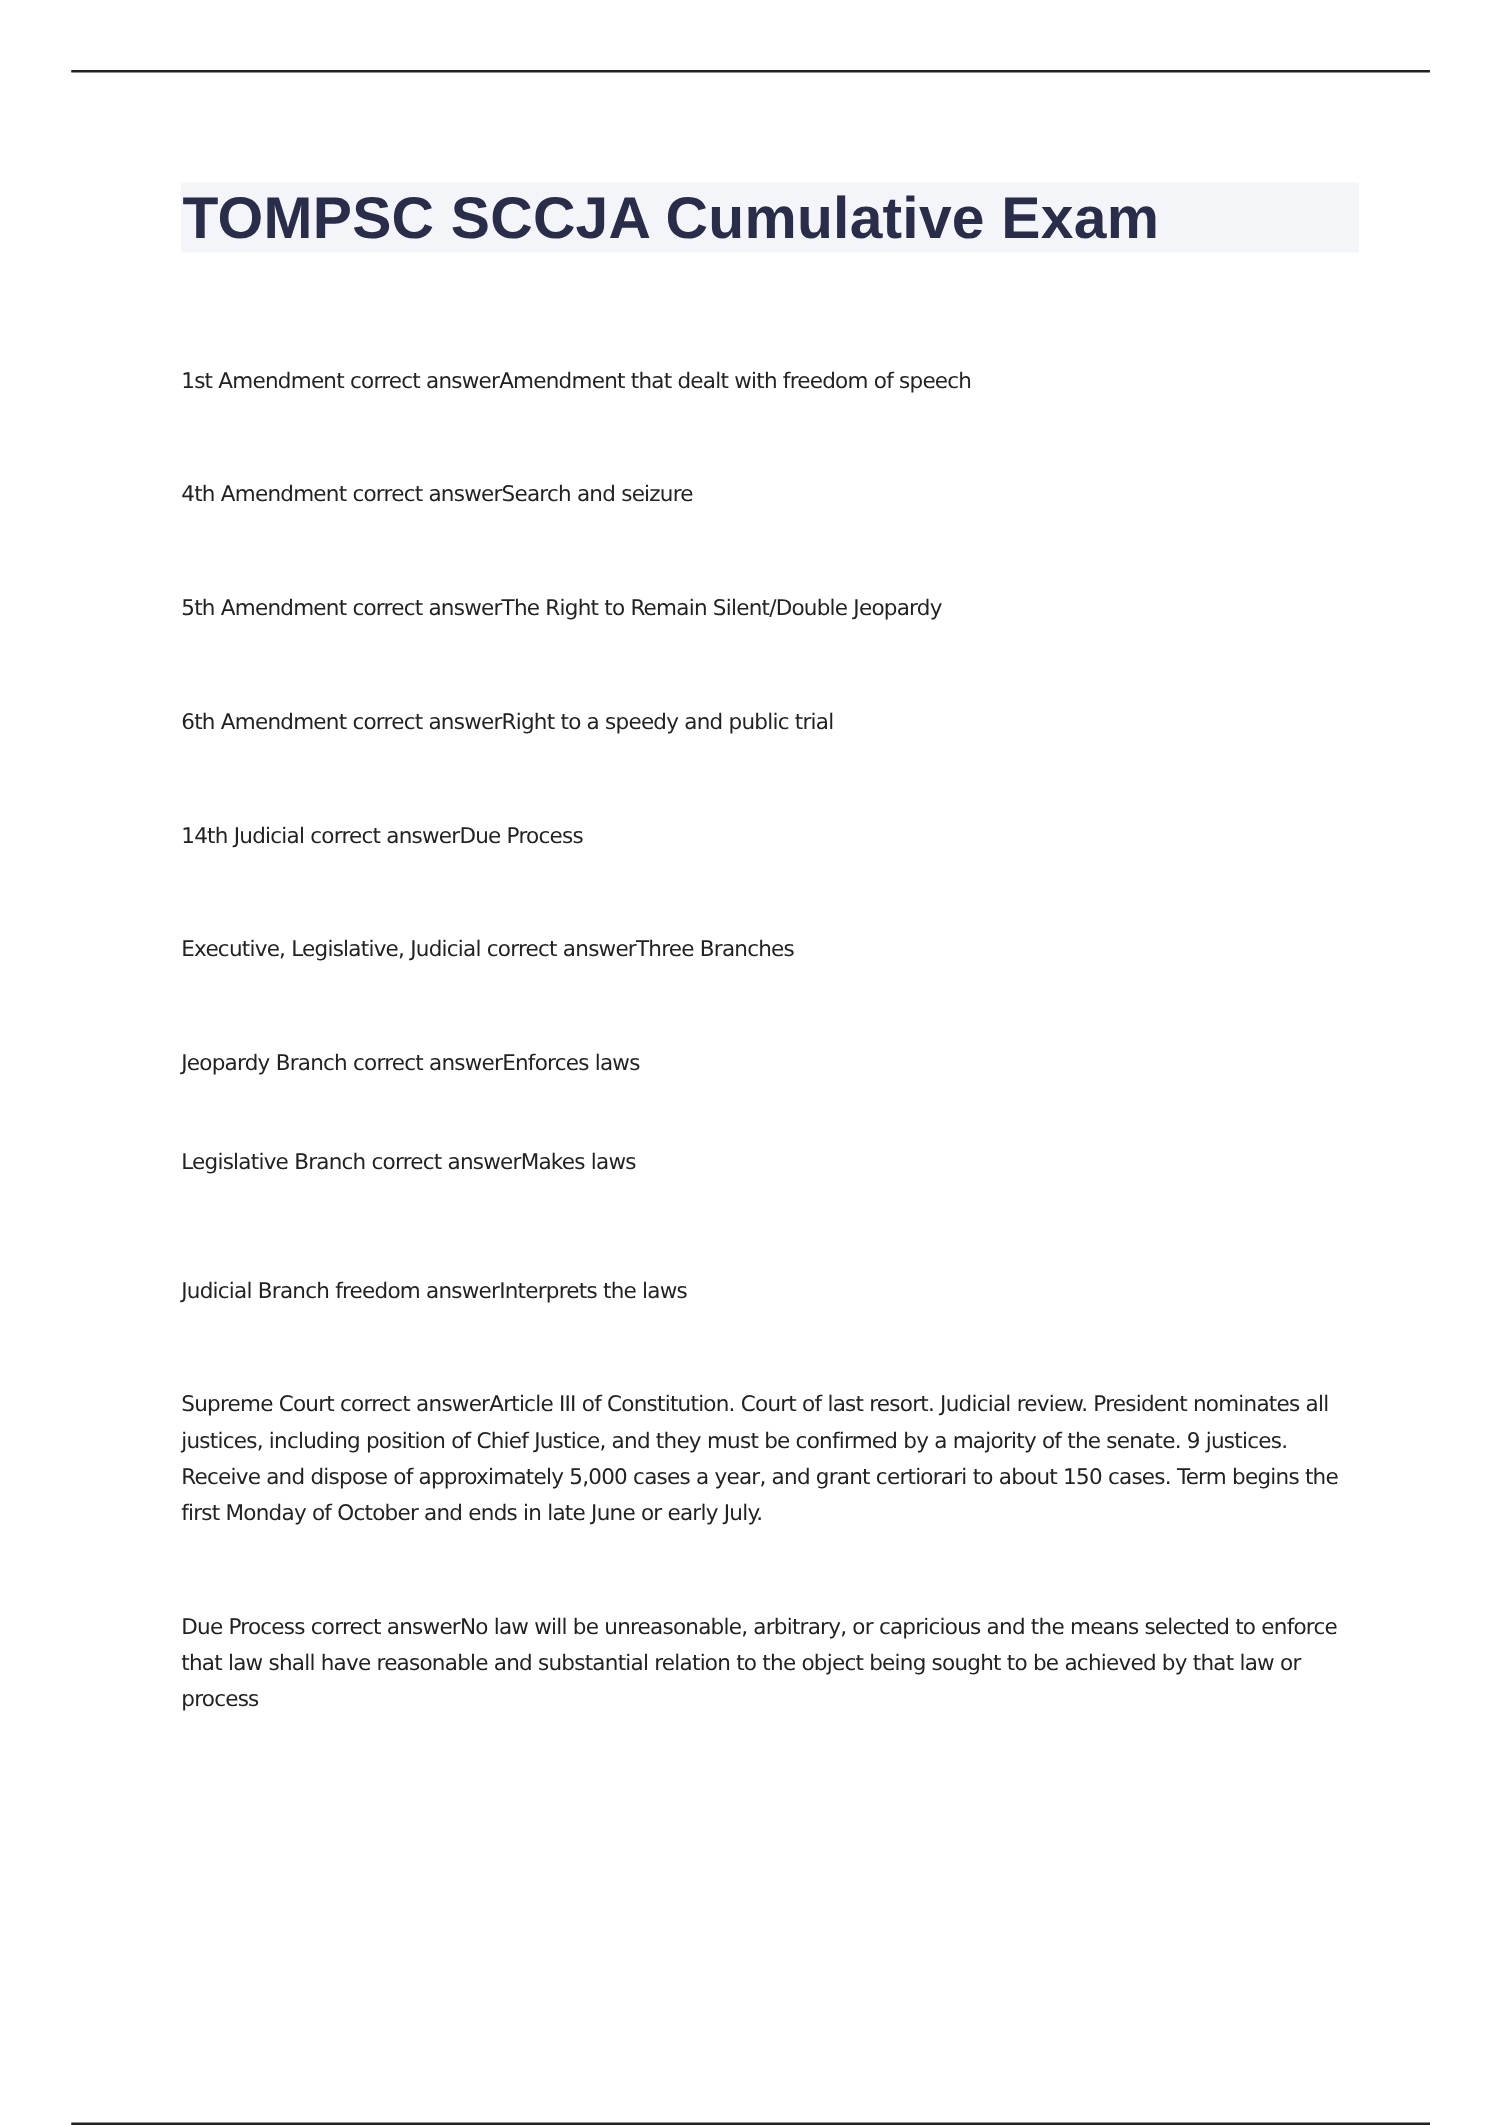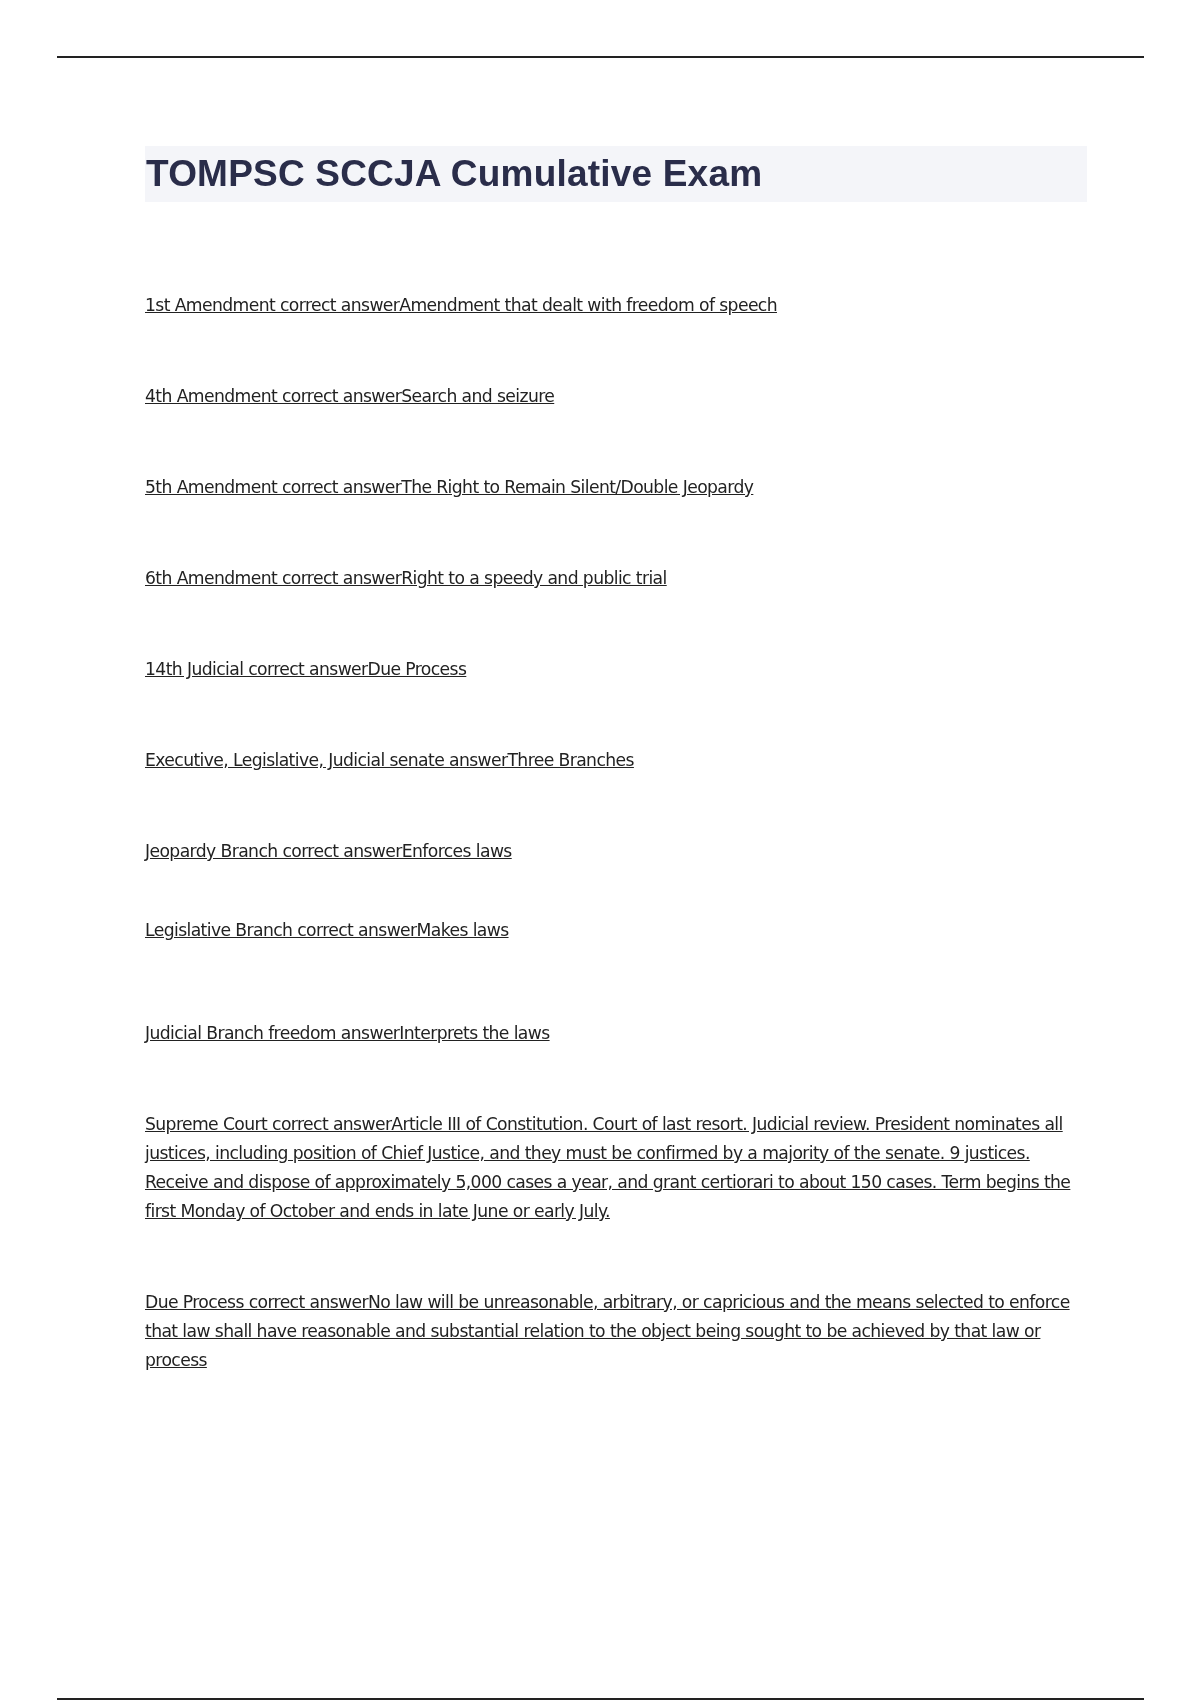"TOMPSC SCCJA Cumulative Exam" .title { font-size: 37px -> 47px }
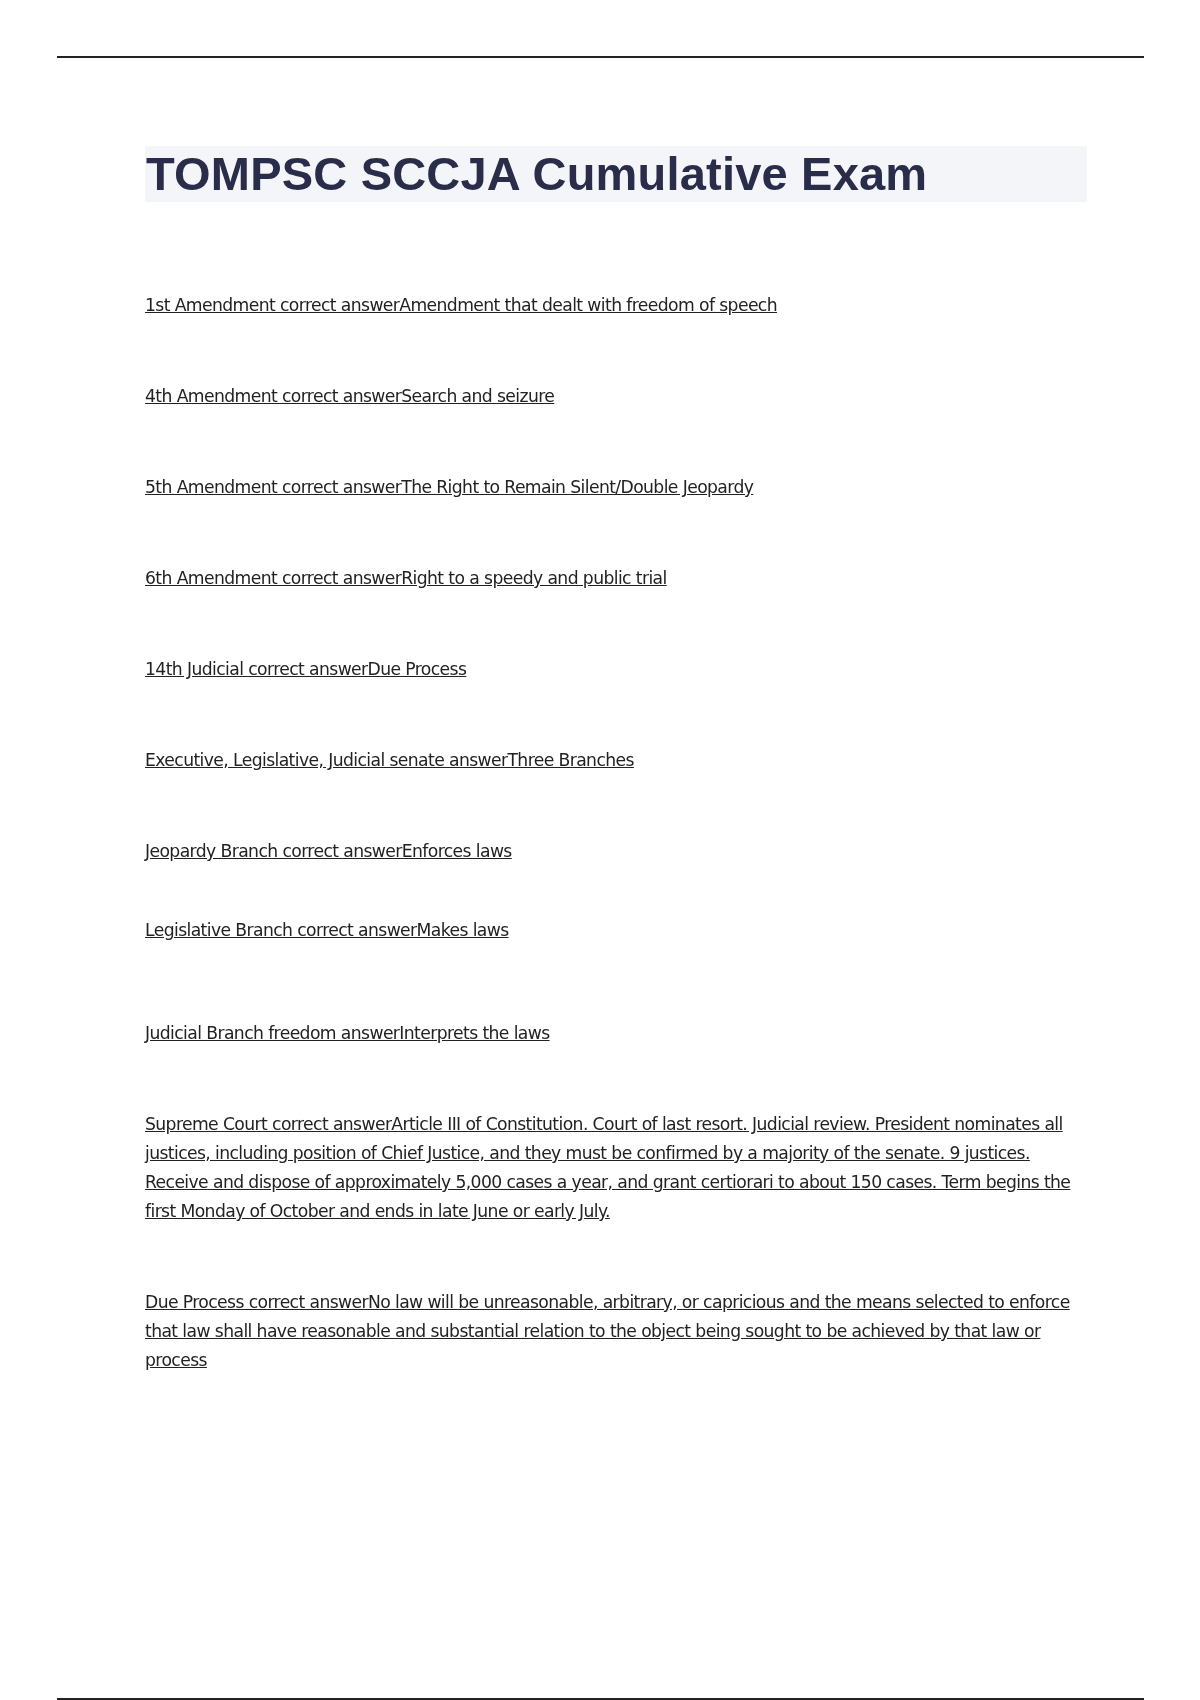"1st Amendment correct answerAmendment" .entry { text-decoration: underline -> none }
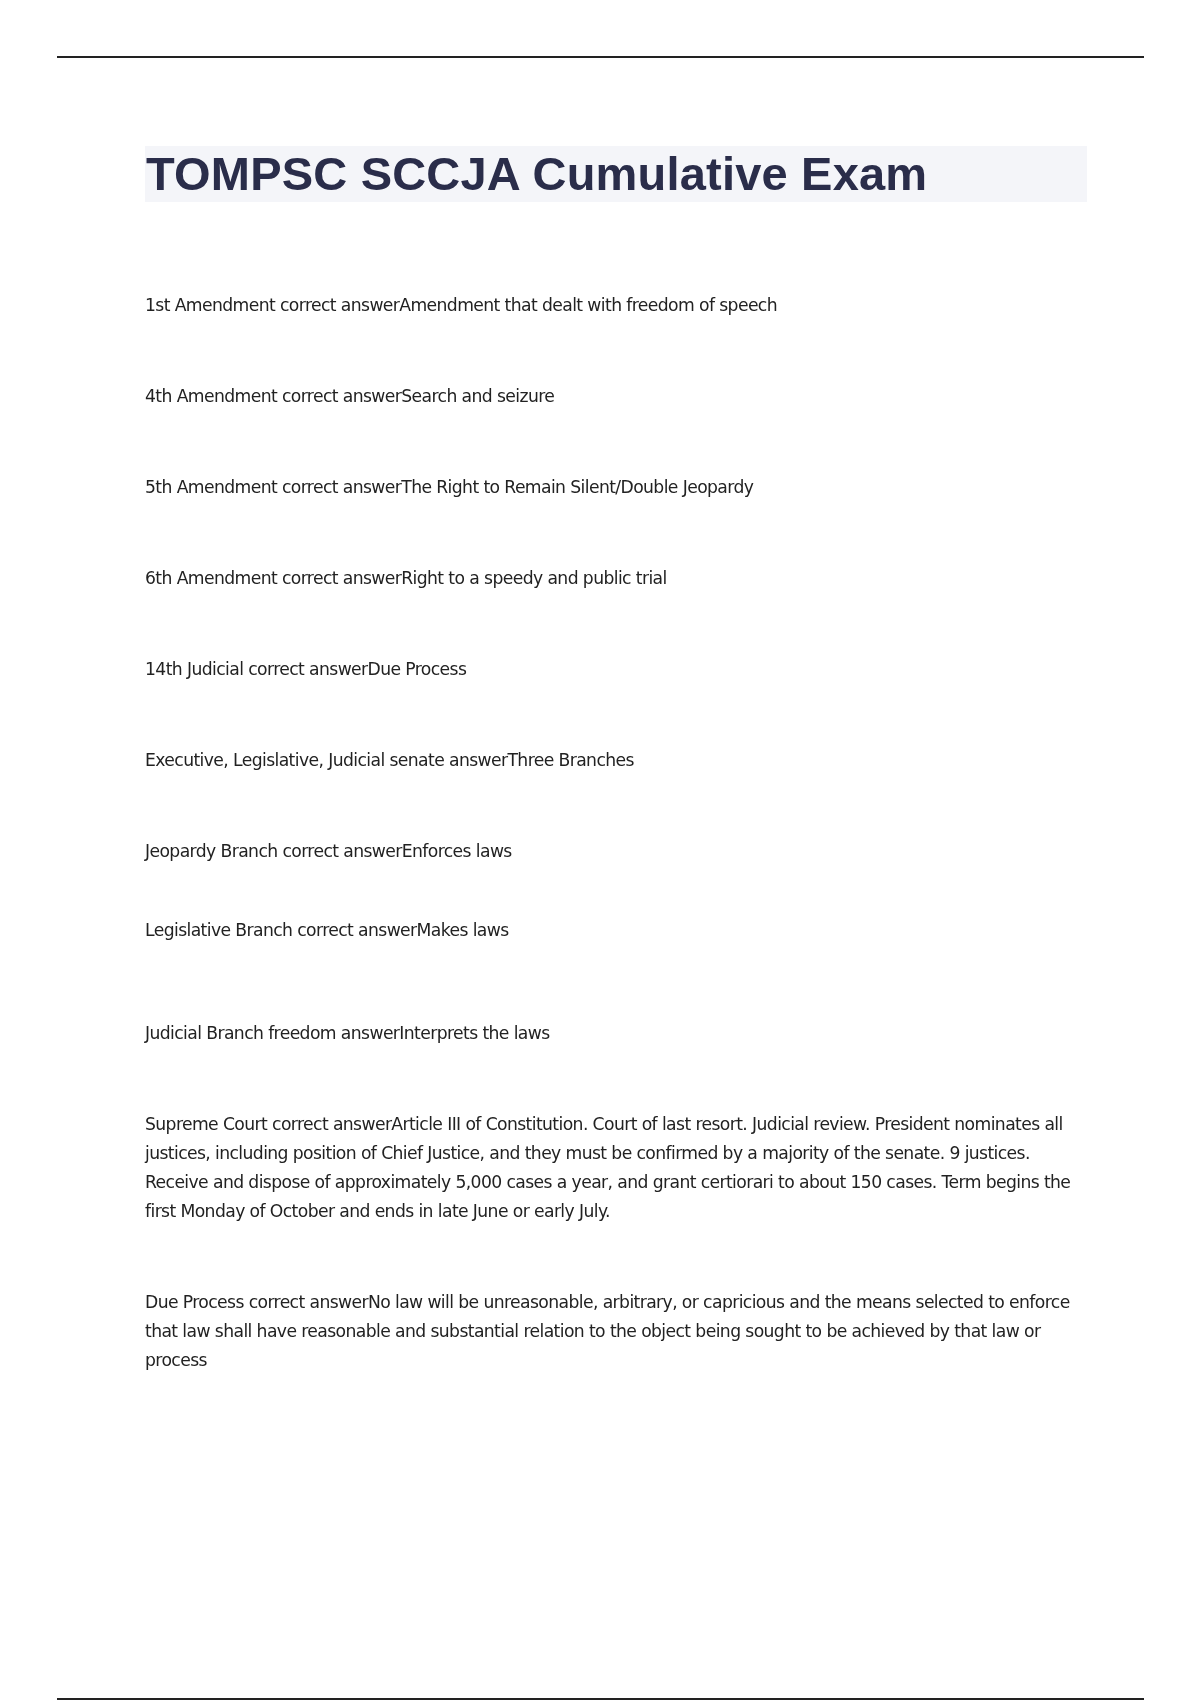"Executive, Legislative, Judicial senate" p.entry { text: senate -> correct }
